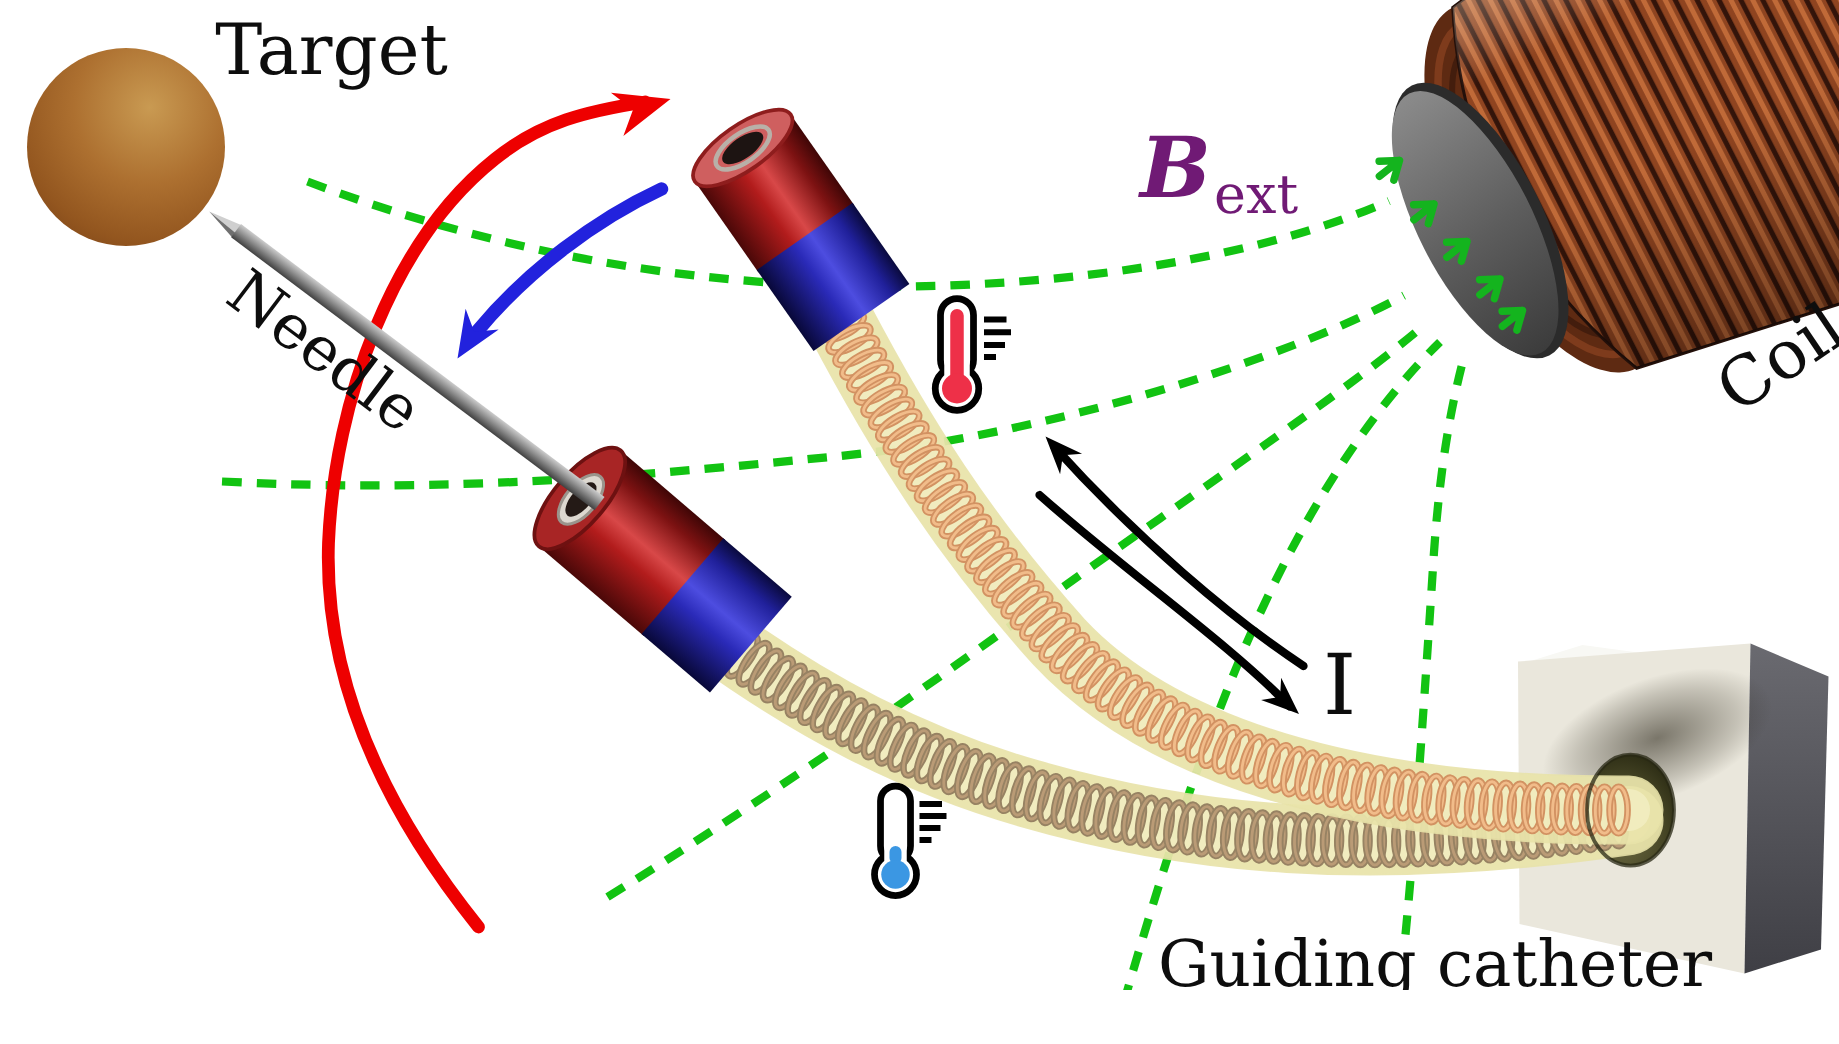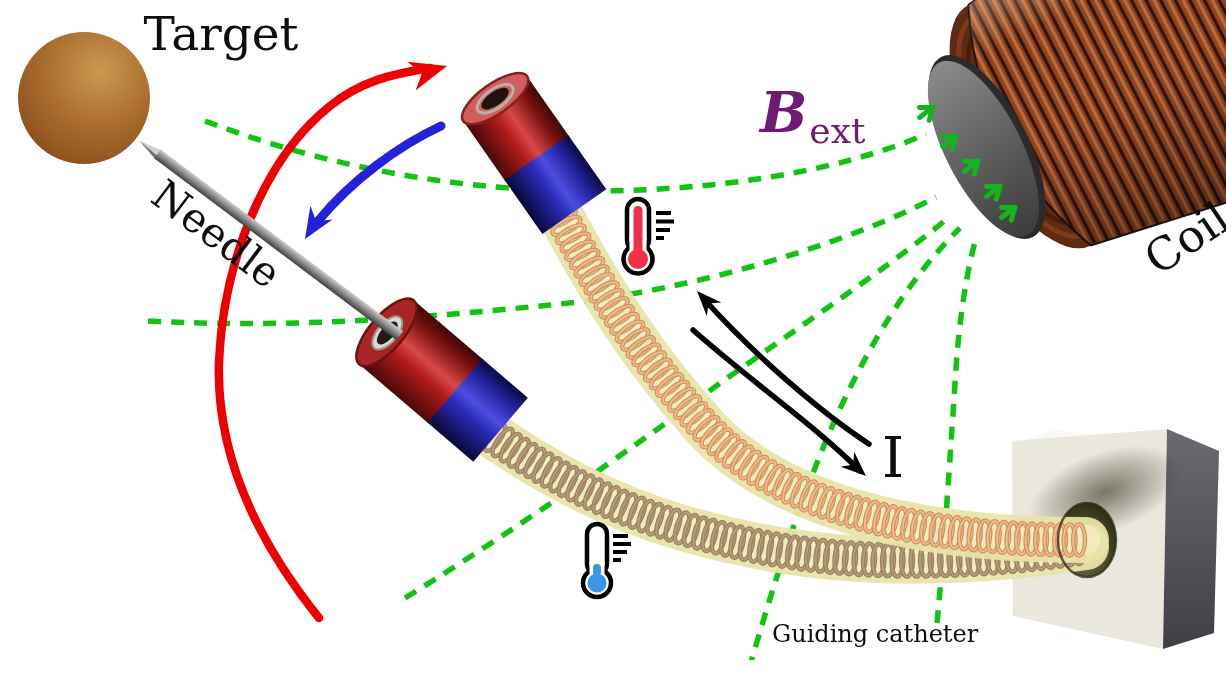"Guiding catheter" .lbl.guiding { font-size: 24px -> 43px }
